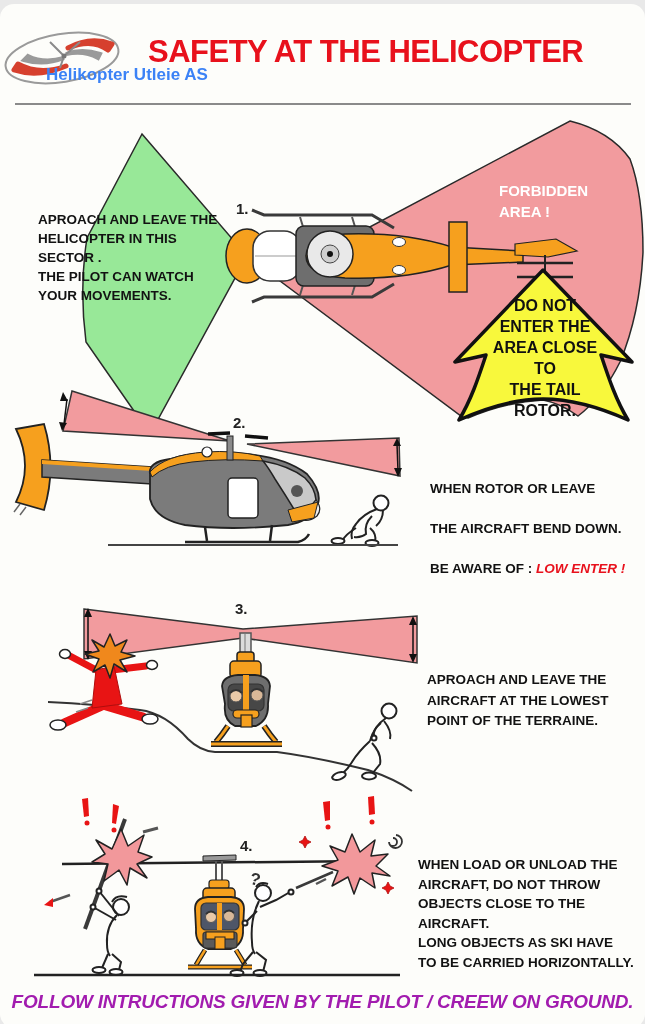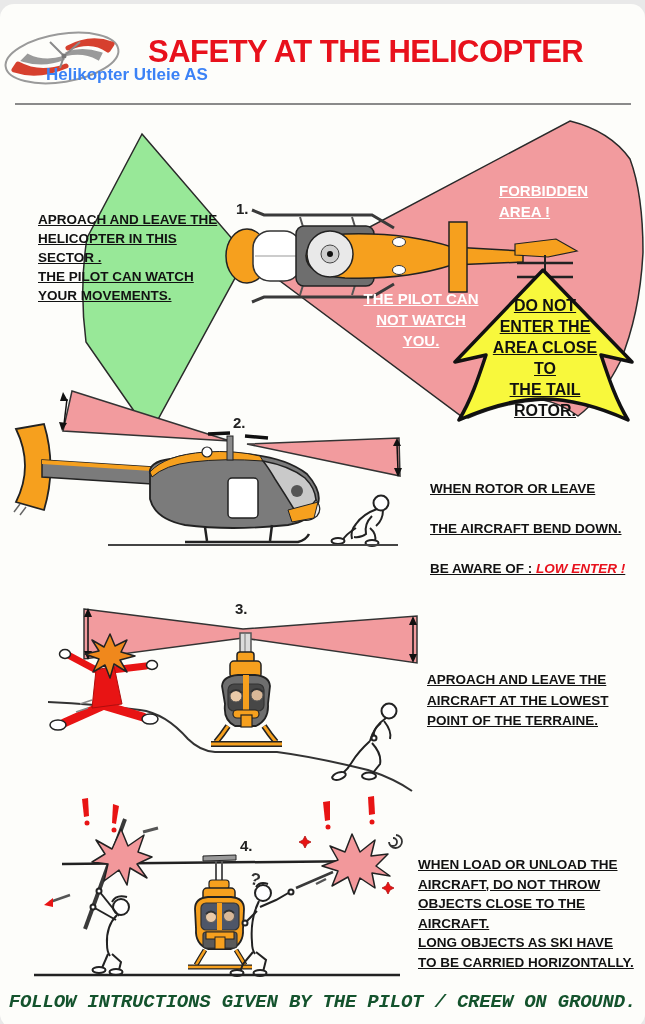"FORBIDDEN" .txt { text-decoration: underline -> none }
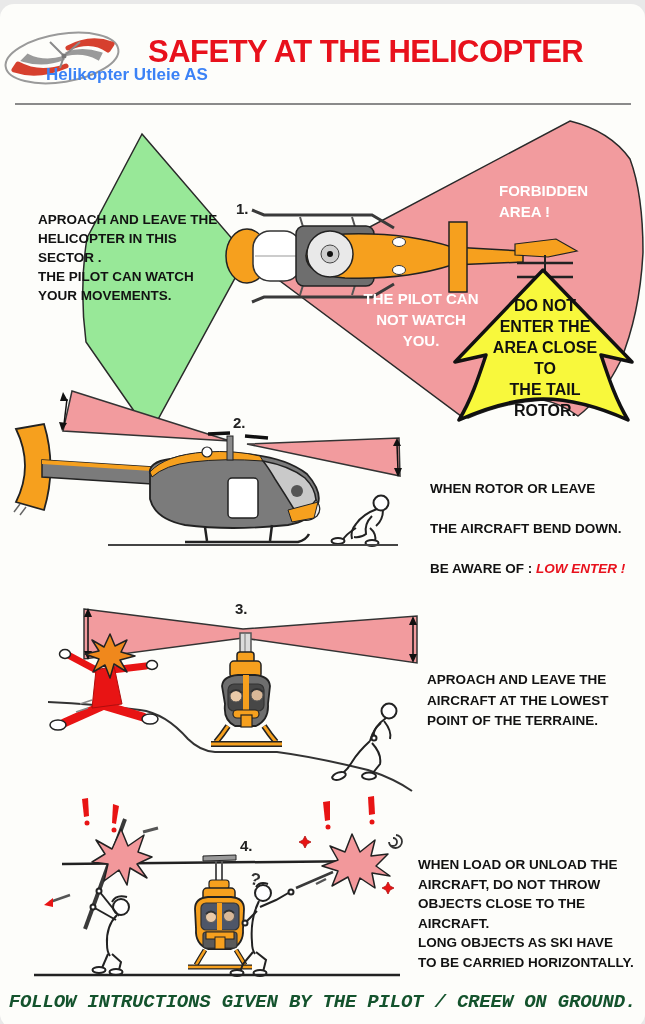"THE PILOT CAN" div.txt { html: <div>THE PILOT CAN NOT WATCH YOU.</div> -> none }
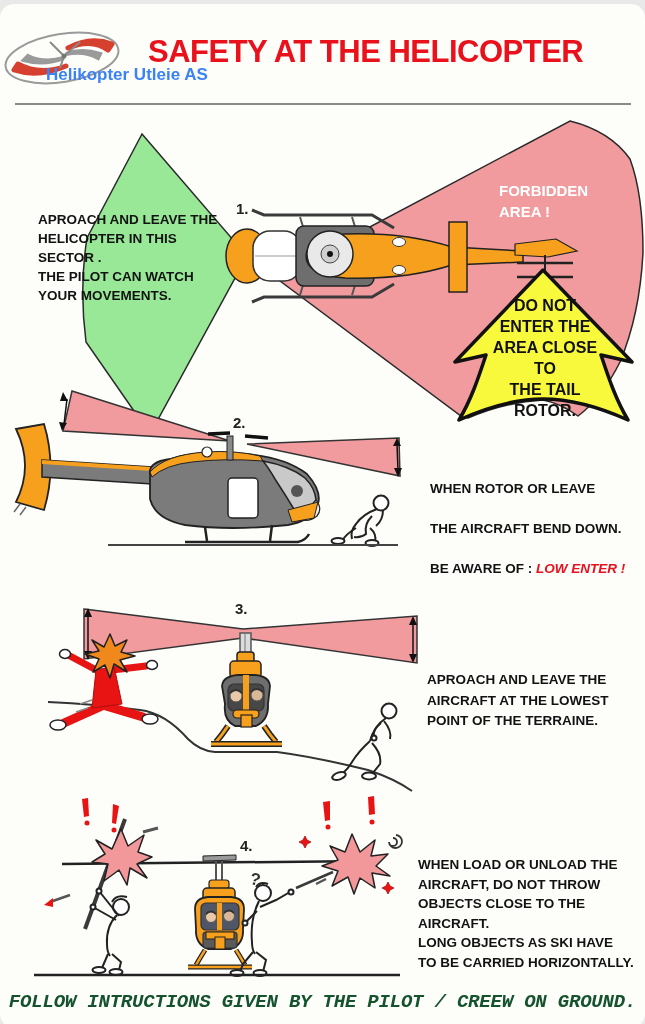"FOLLOW INTRUCTIONS GIVEN BY THE" #footer-text { color: #14532d -> #a21caf; font-family: Liberation Mono, monospace -> none }
